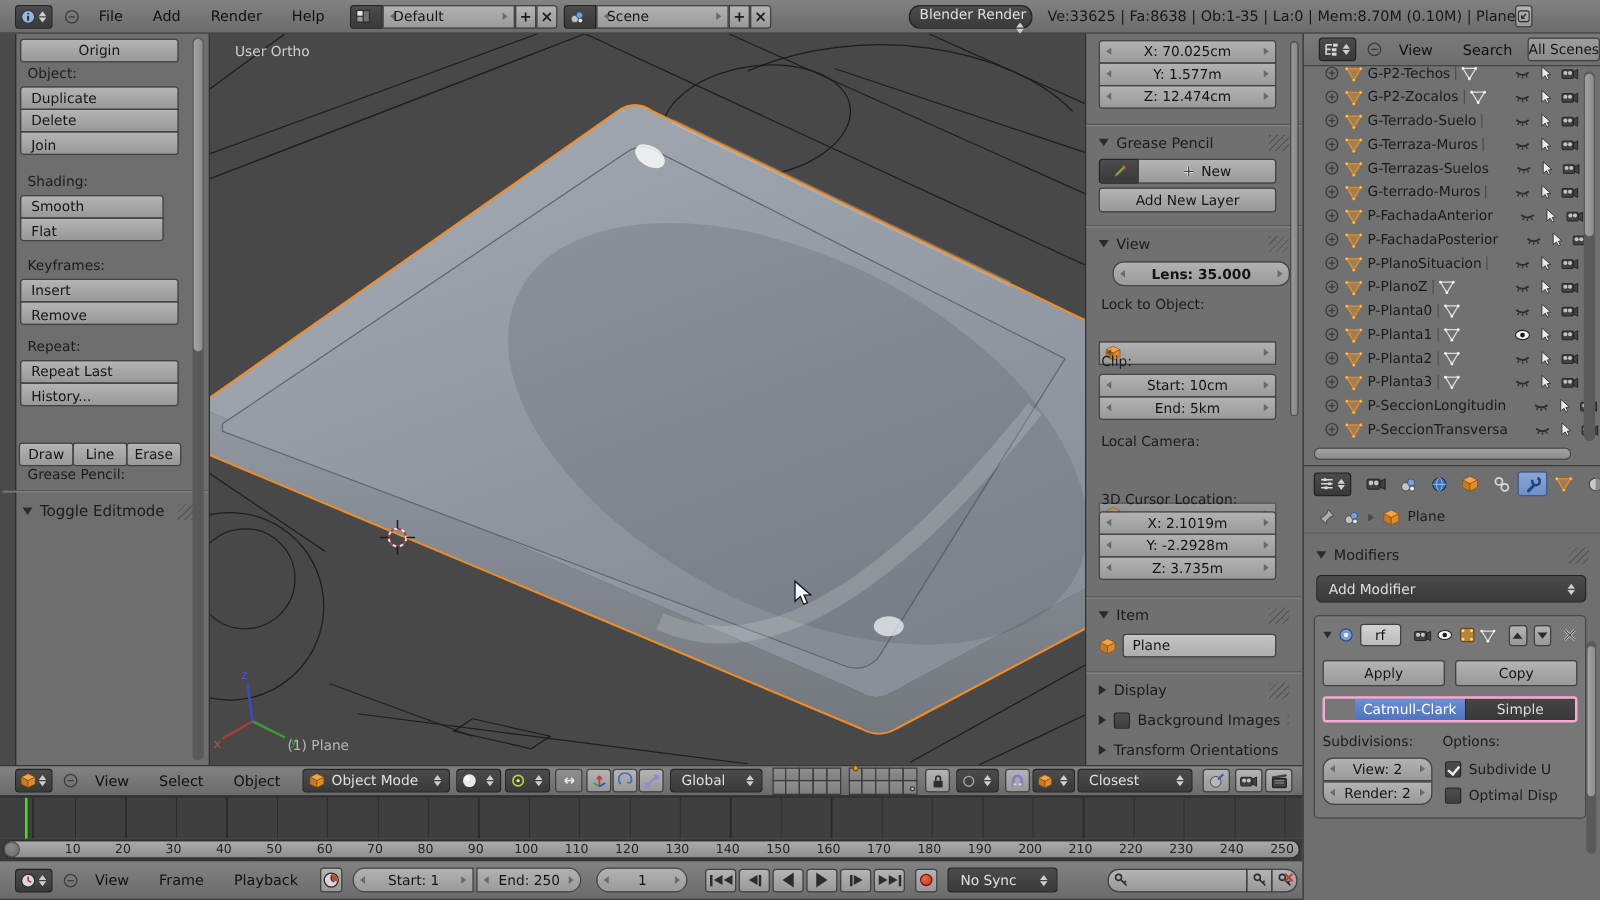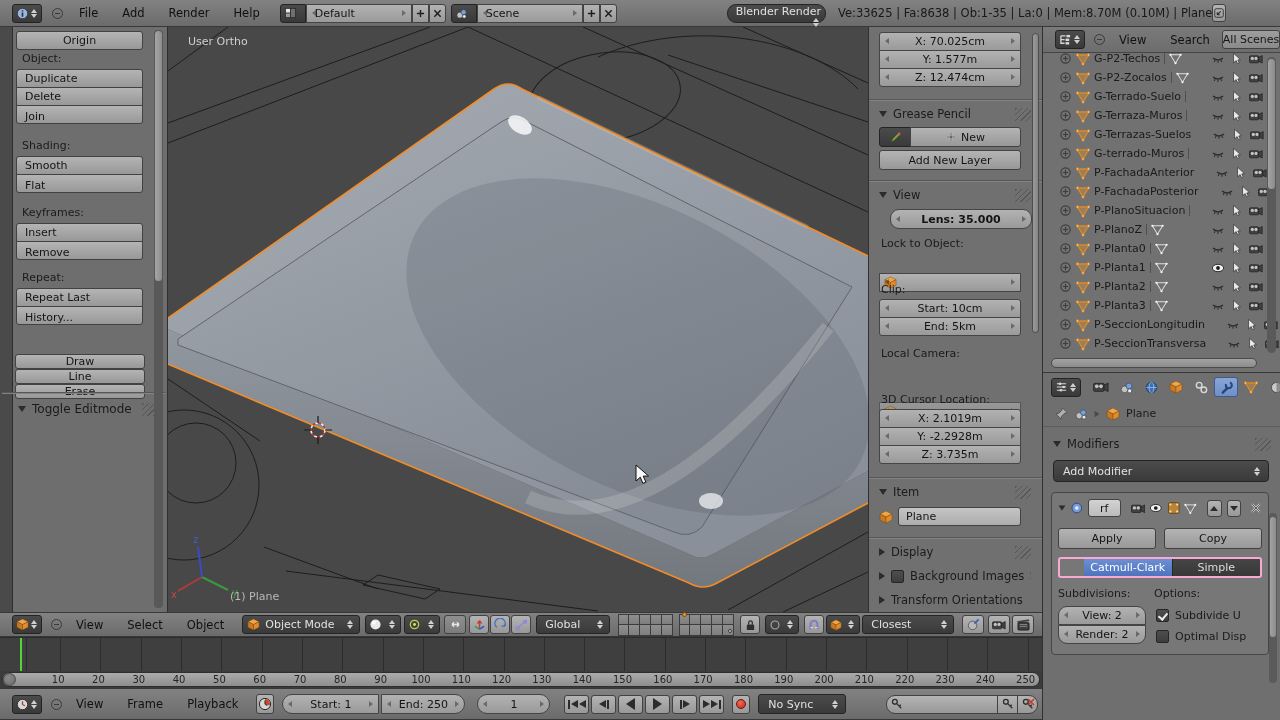"Smooth" div.abs { width: 127px -> 115px }
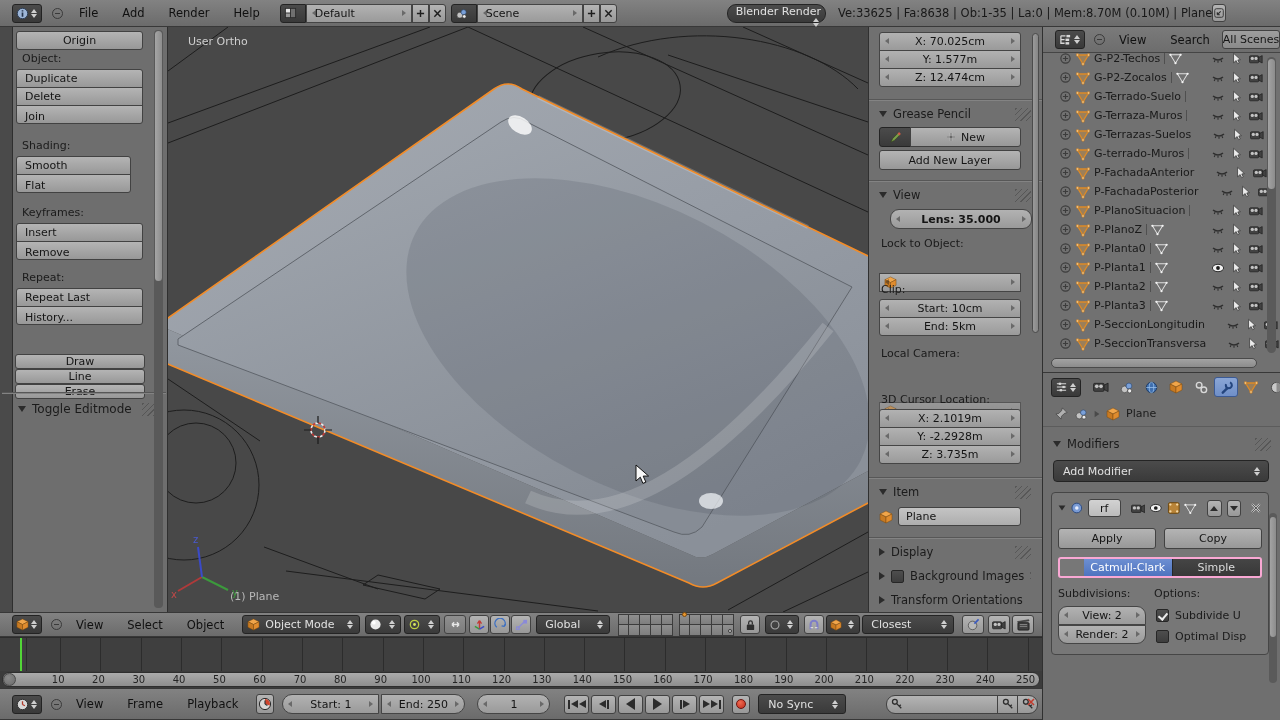"Draw" div.abs { flex-direction: column -> none }
